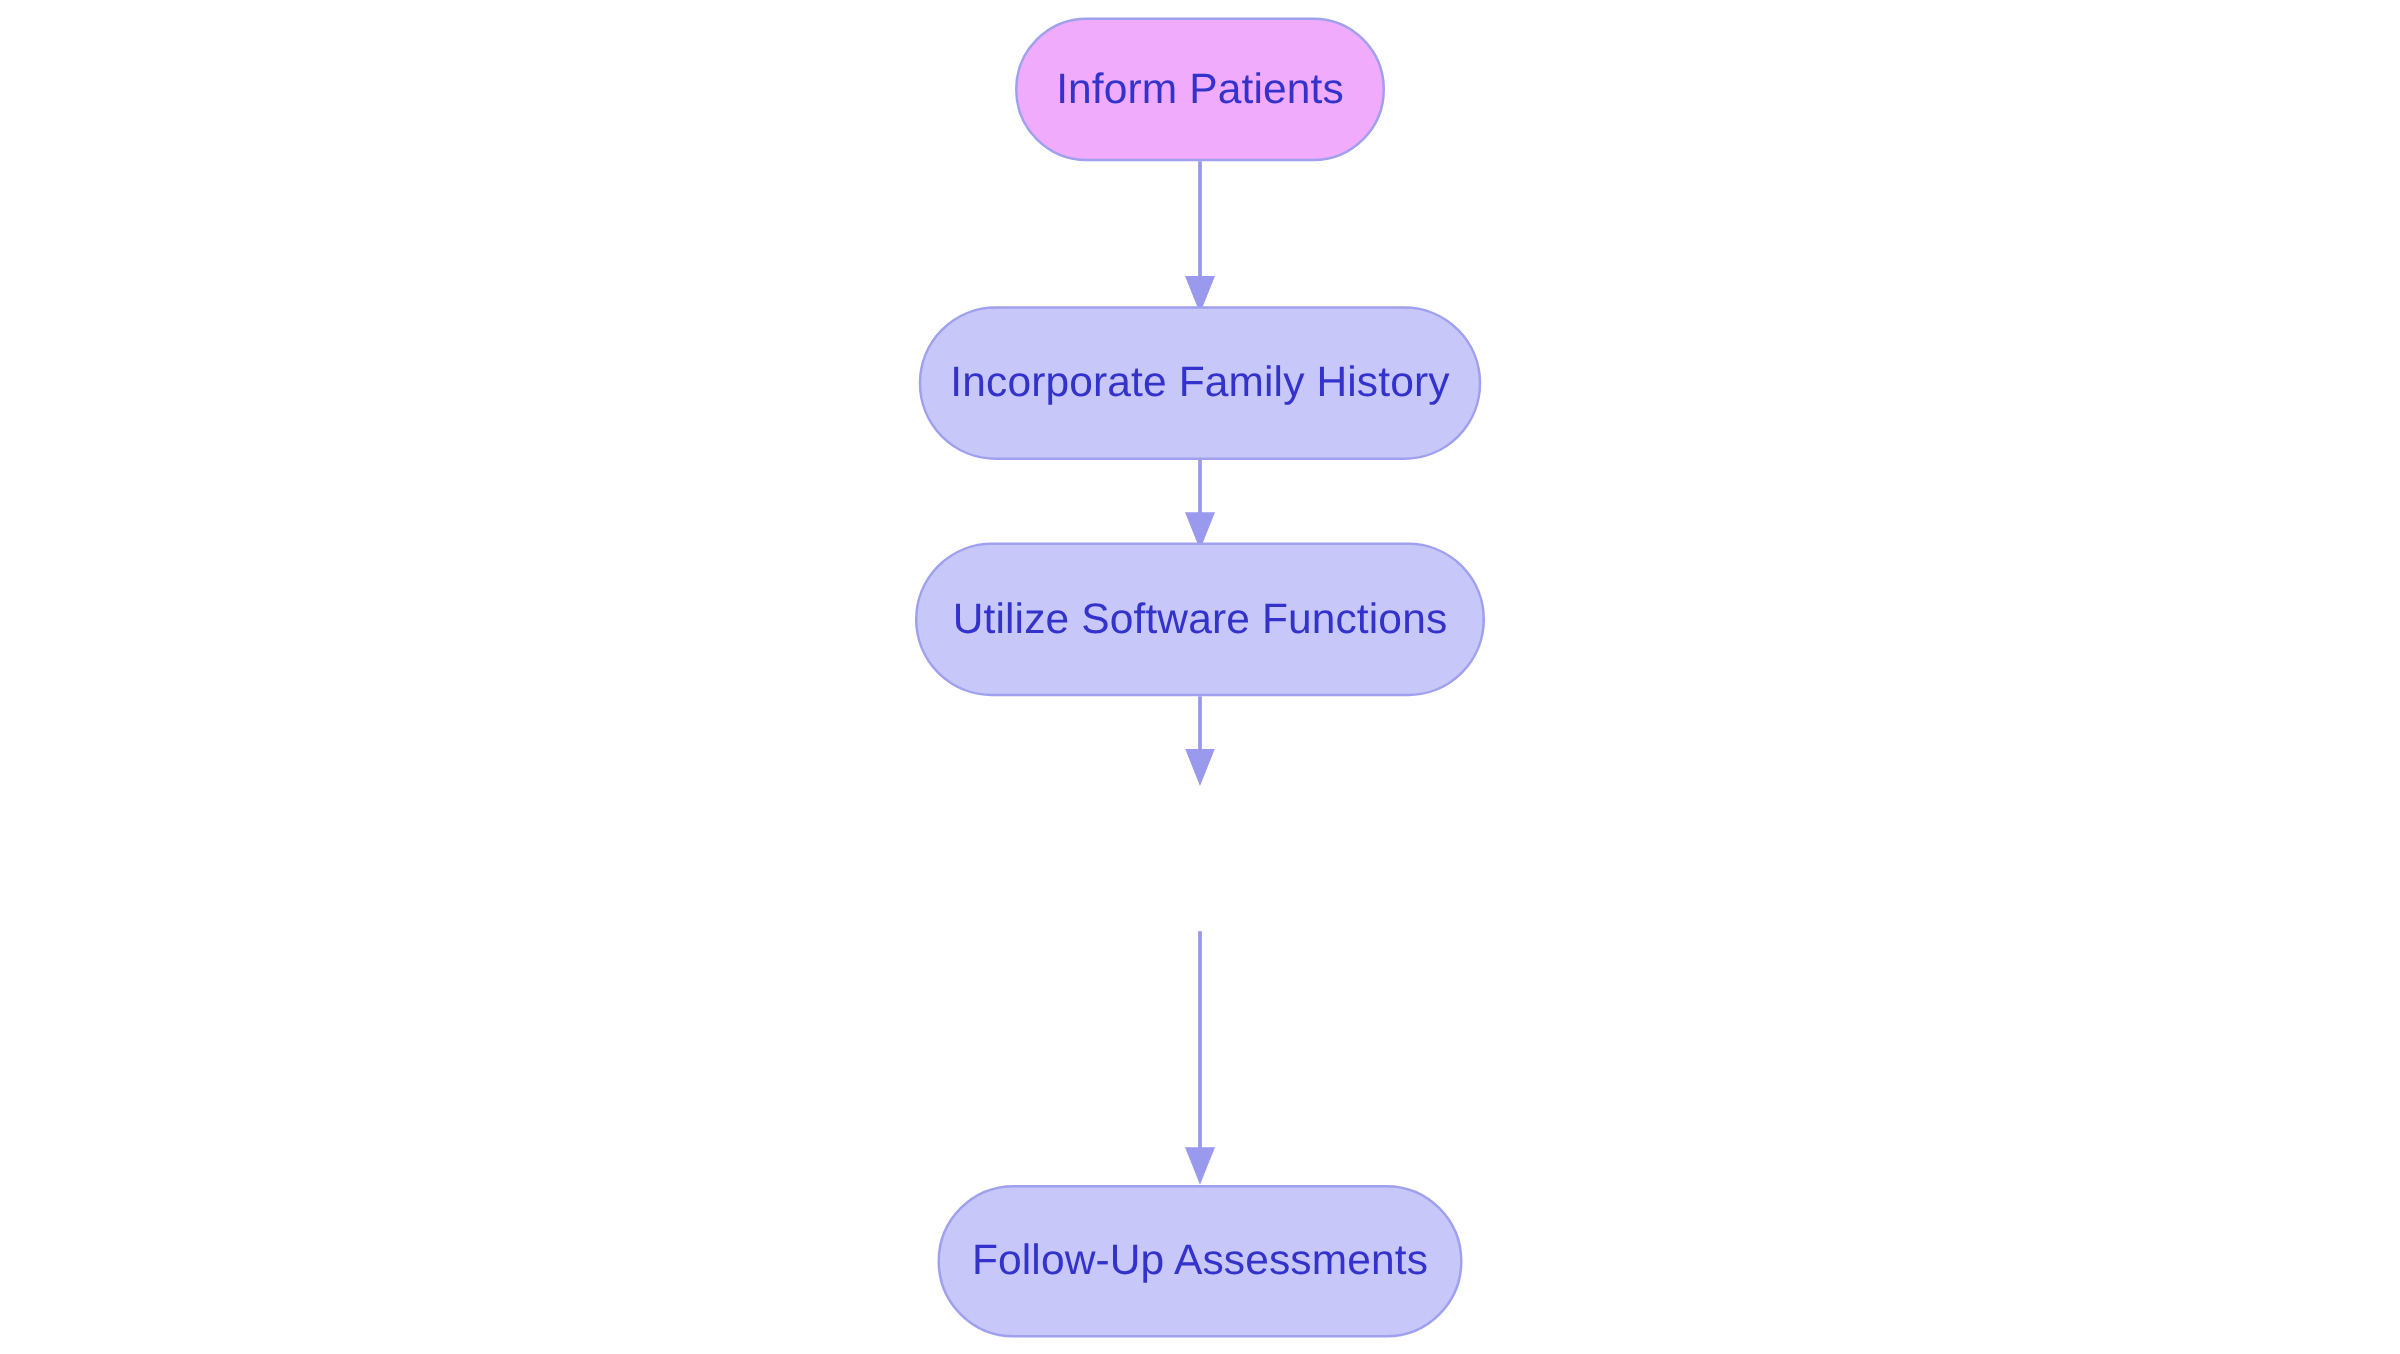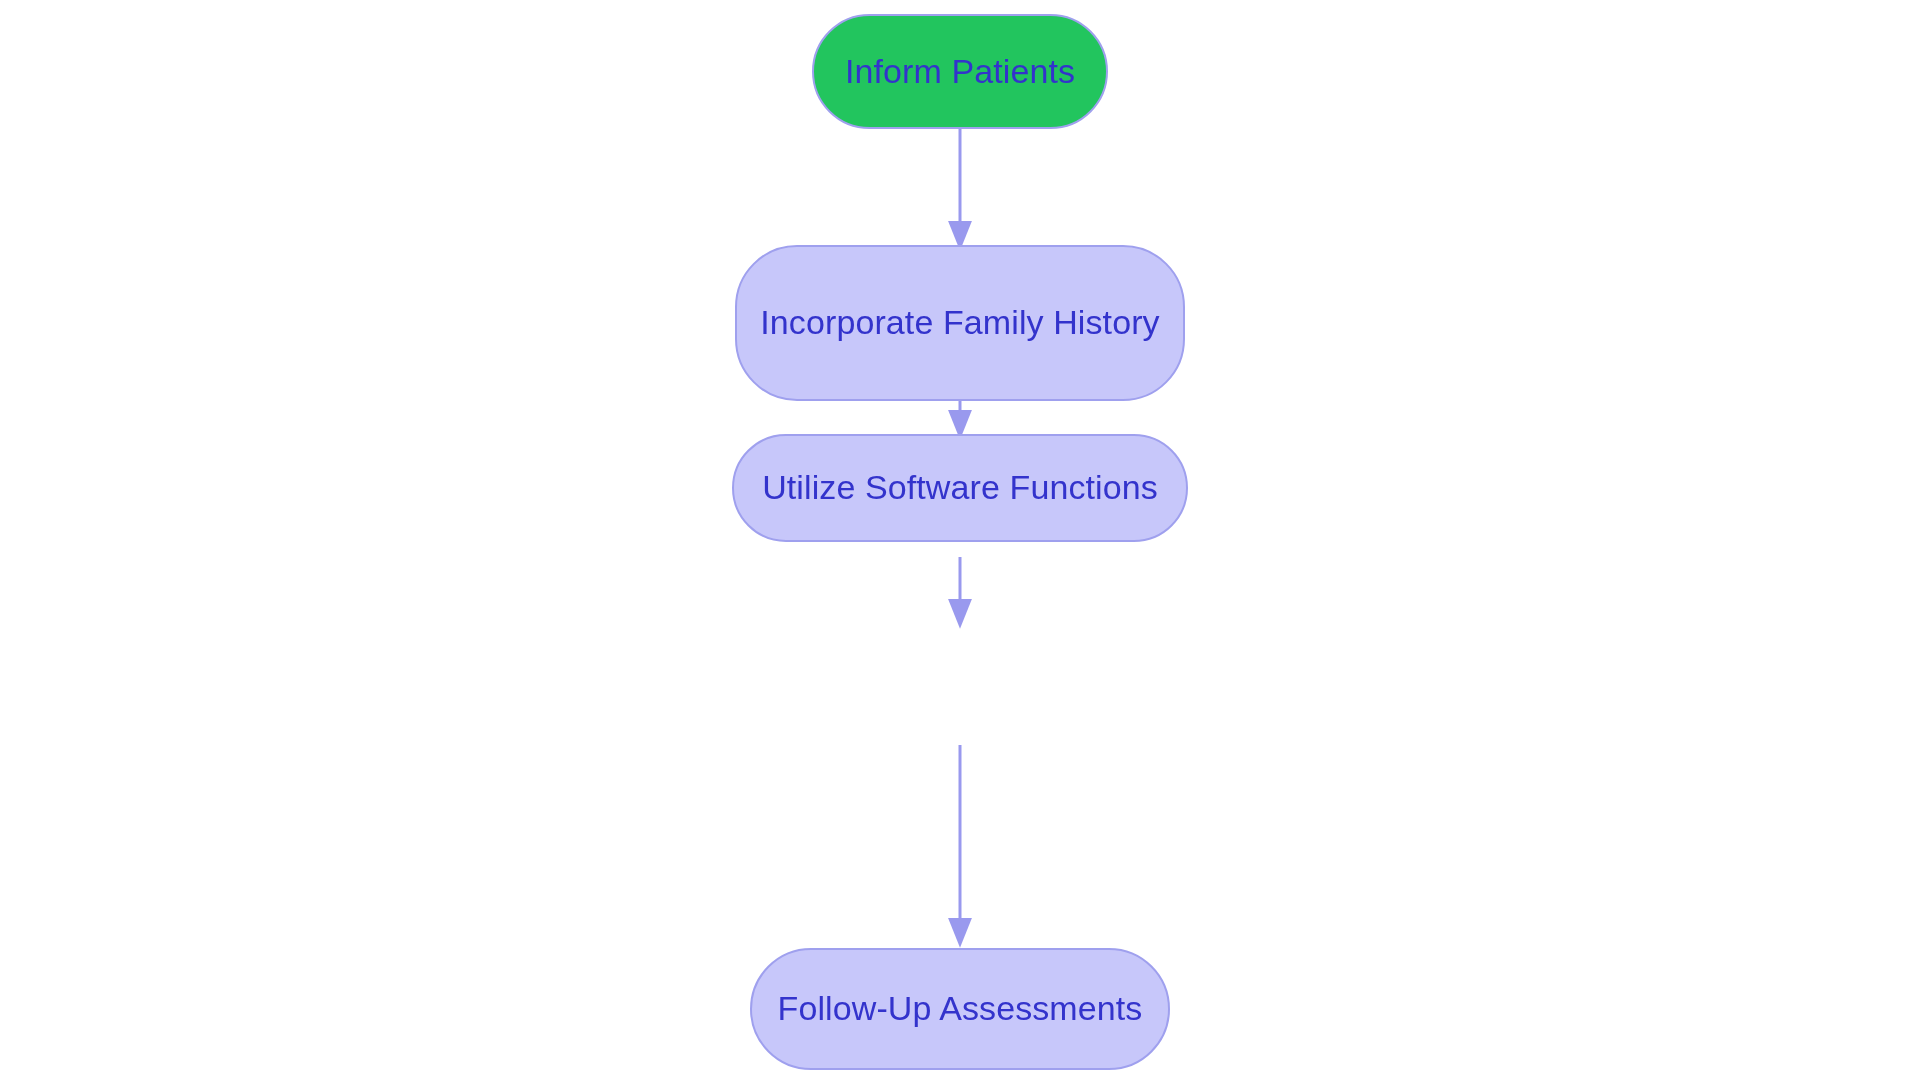"Inform Patients" div.flow-node { background: #22c55e -> #f0abfc }
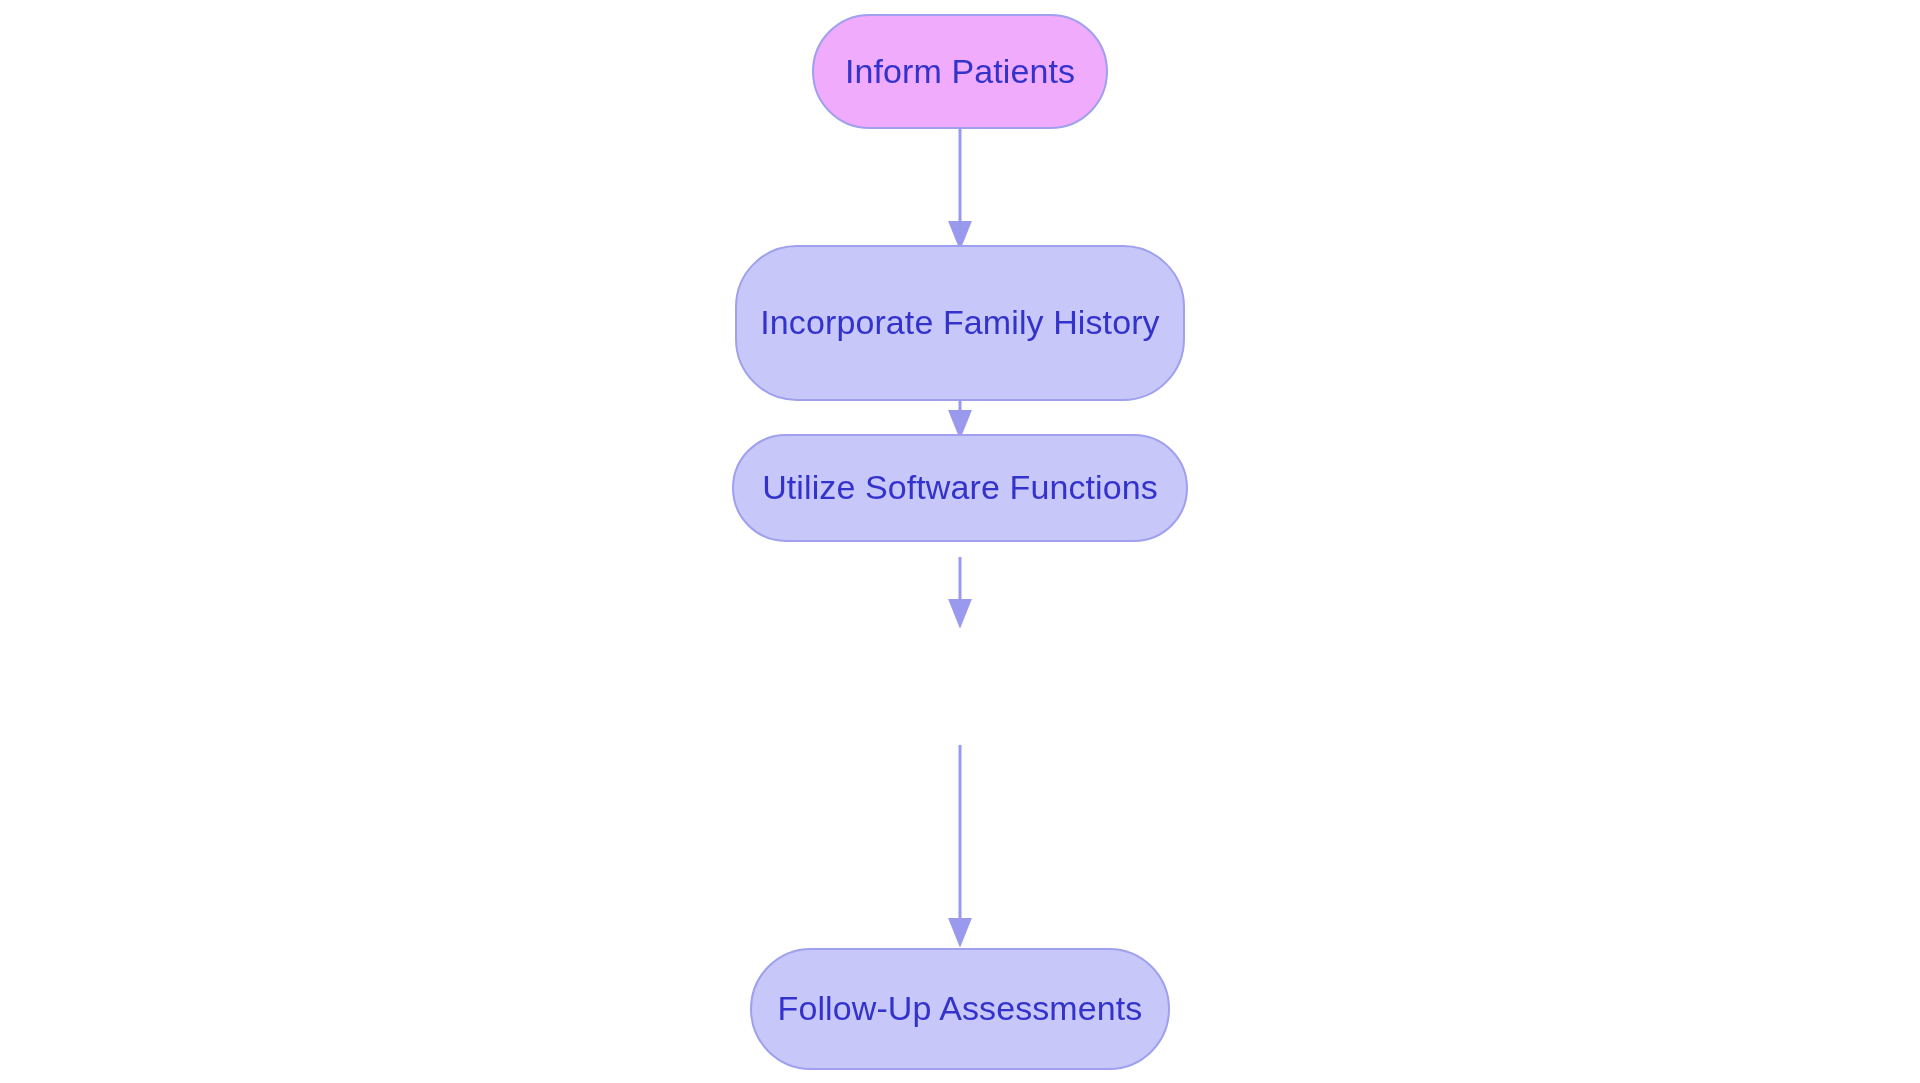"Incorporate Family History" #node-1 { height: 156px -> 123px }
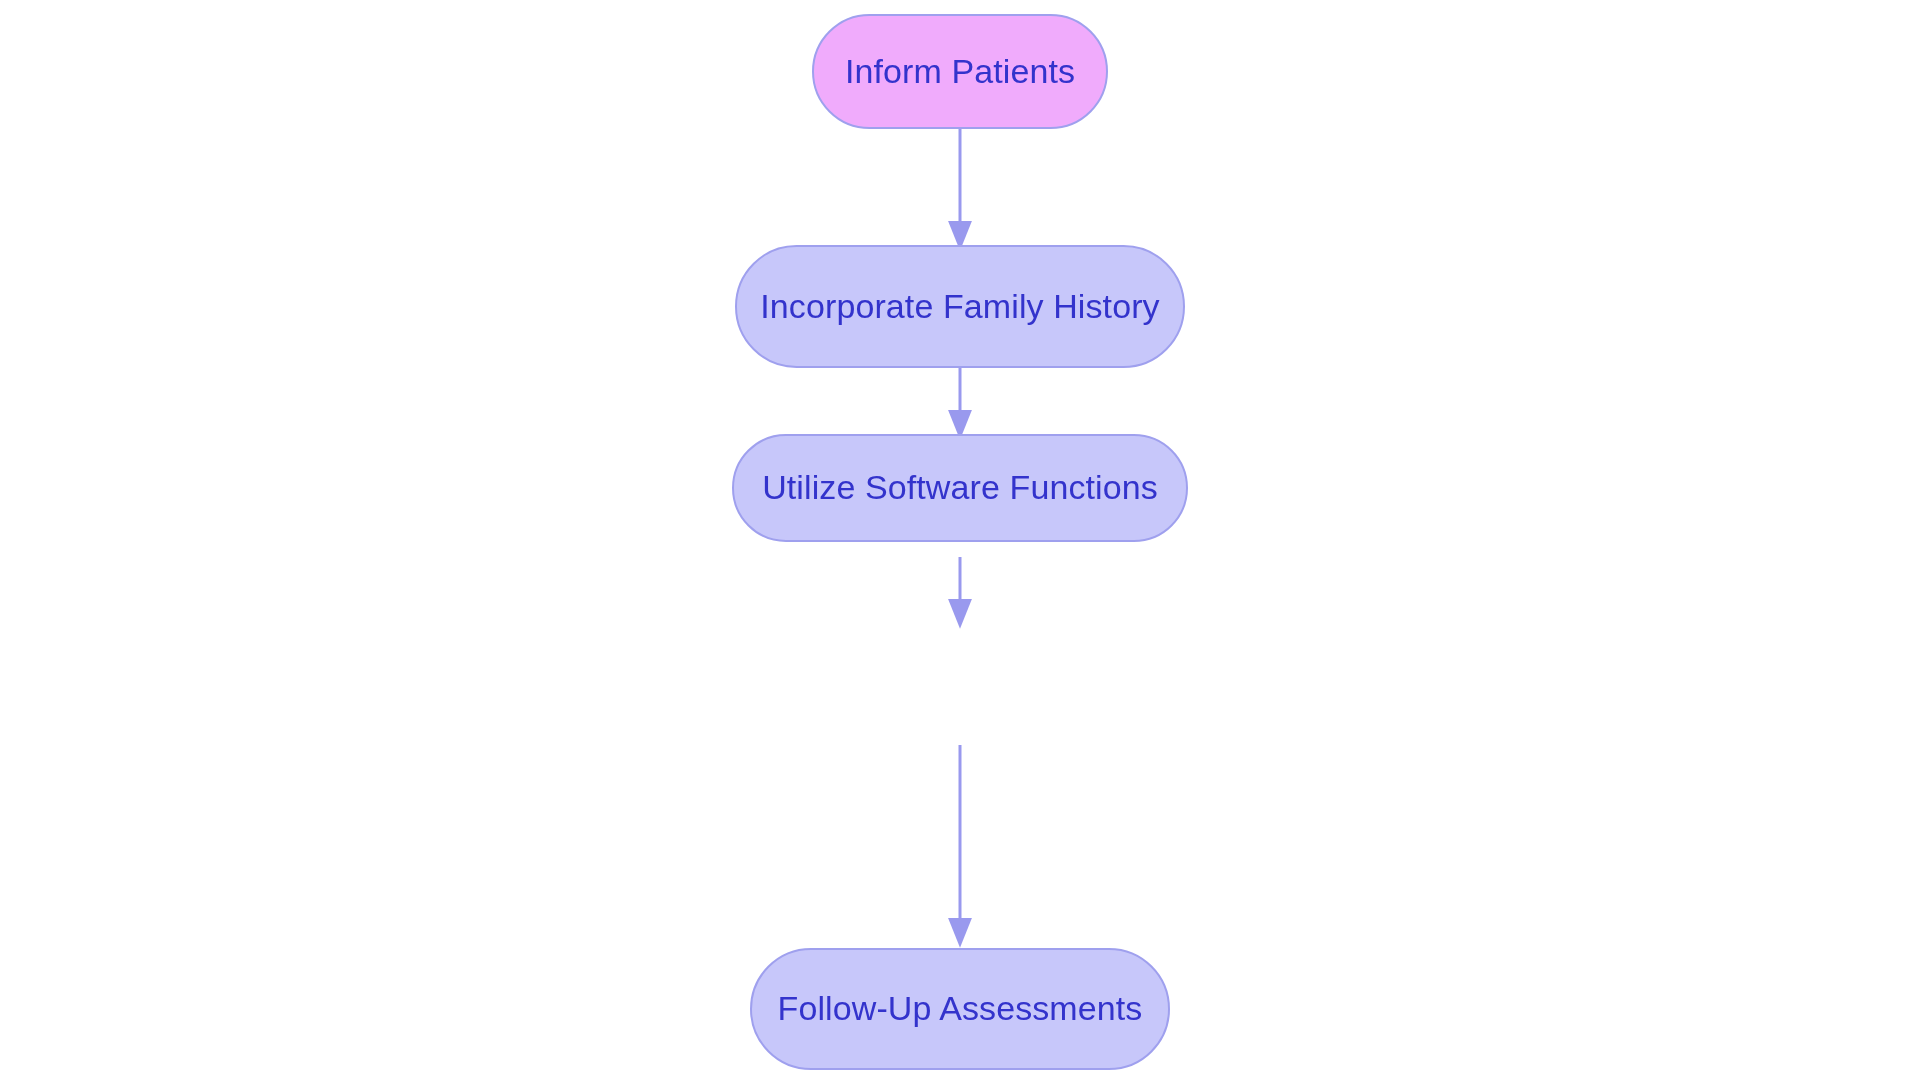"Utilize Software Functions" #node-2 { height: 108px -> 123px }
